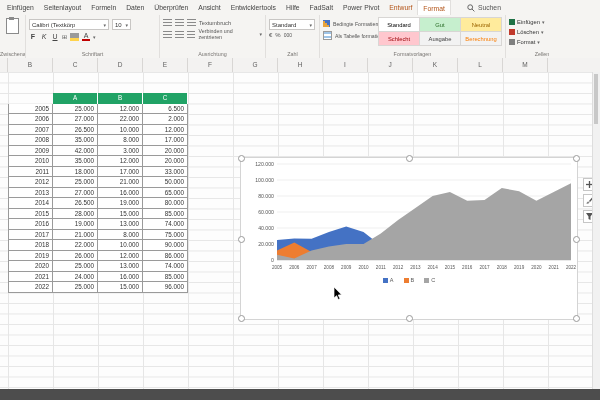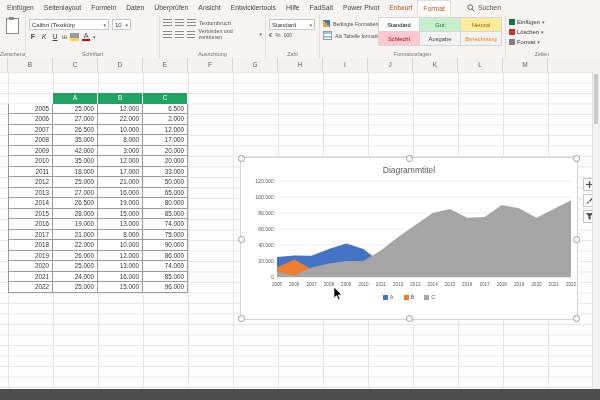"Diagrammtitel" div.chart-title { html: <div>Diagrammtitel</div> -> none }
